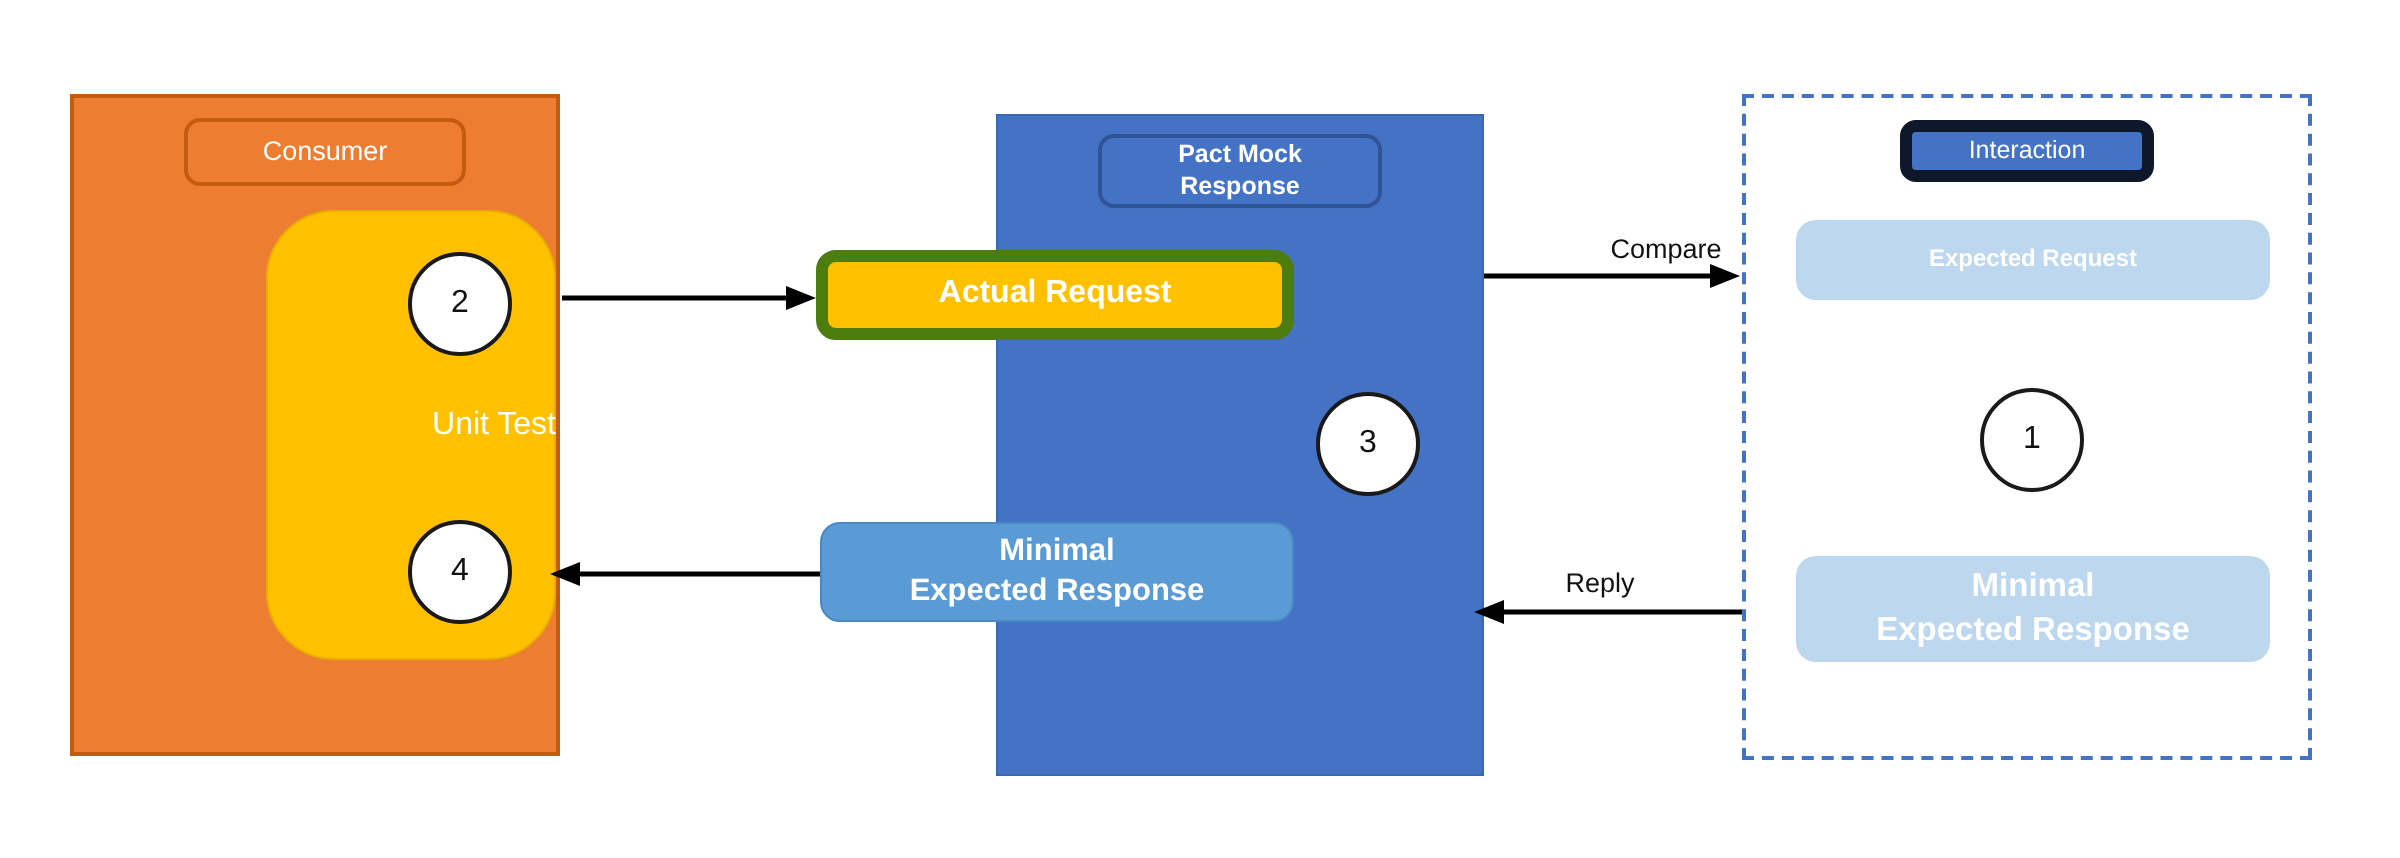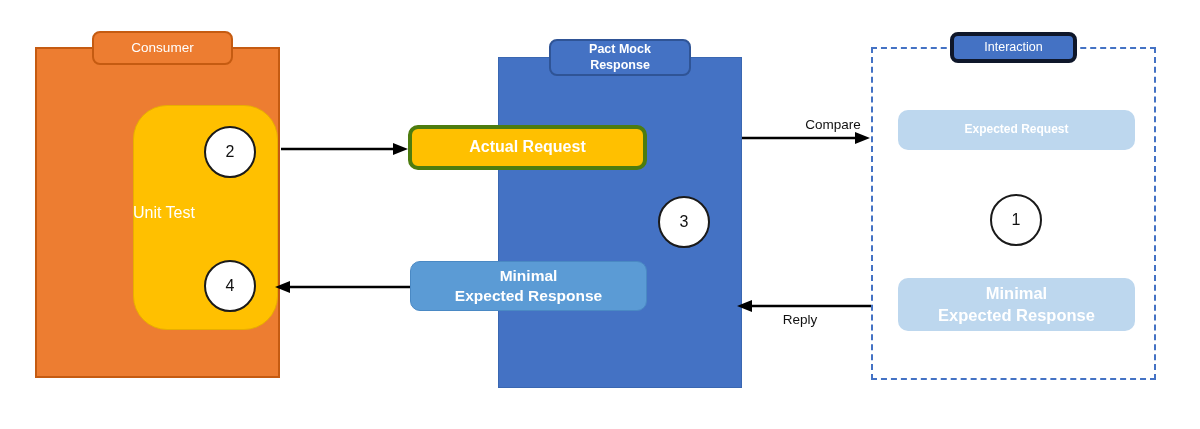"Consumer" .tab { margin-top: none -> 28px }
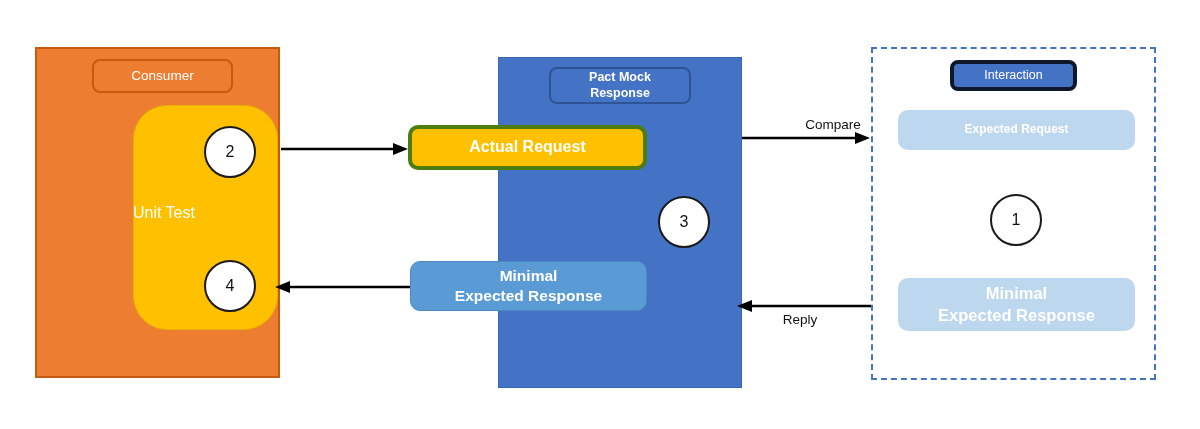"Interaction" .tab.blue-int { border: 4px solid #0f172a -> 6px solid #0f172a }
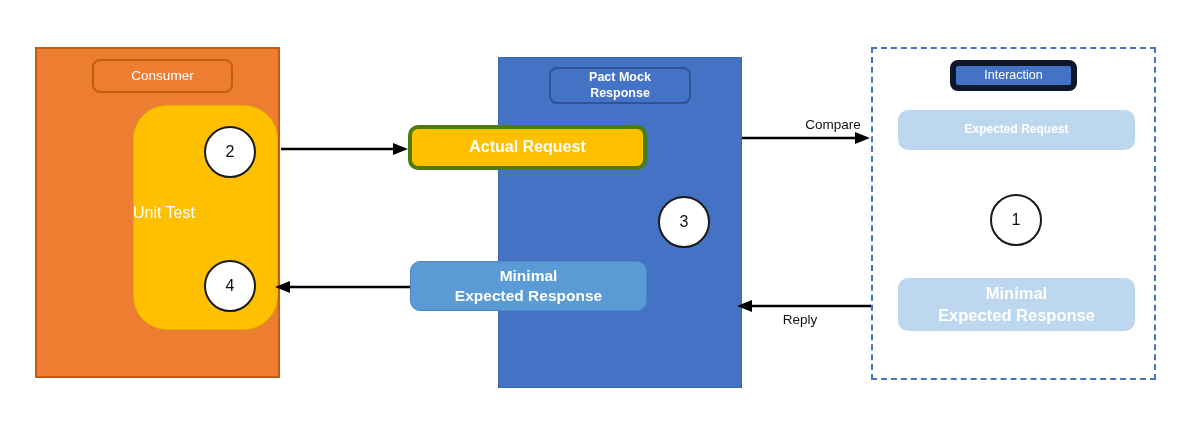"Actual Request" .actual-request { border: 4px solid #4d7c0f -> 6px solid #4d7c0f }
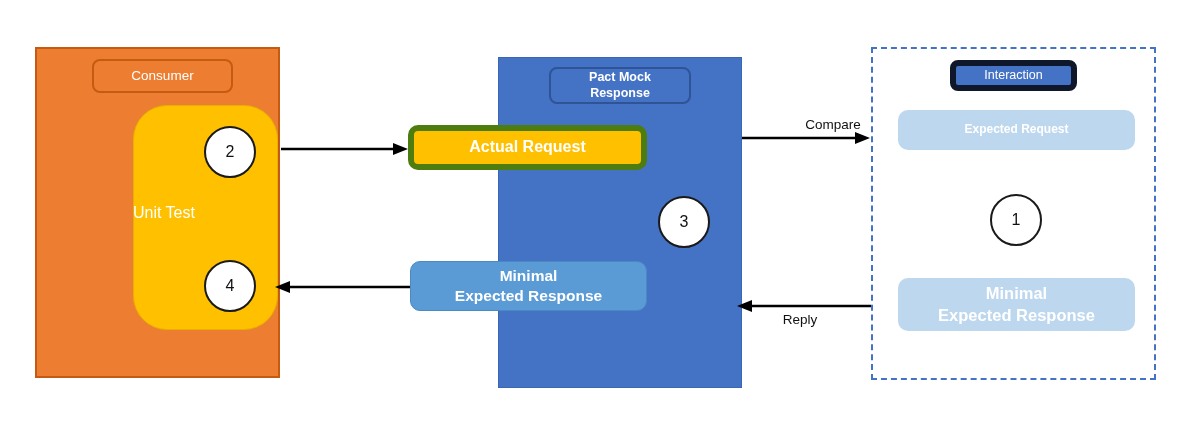"Unit Test" .unit-test-label { text-align: left -> right }
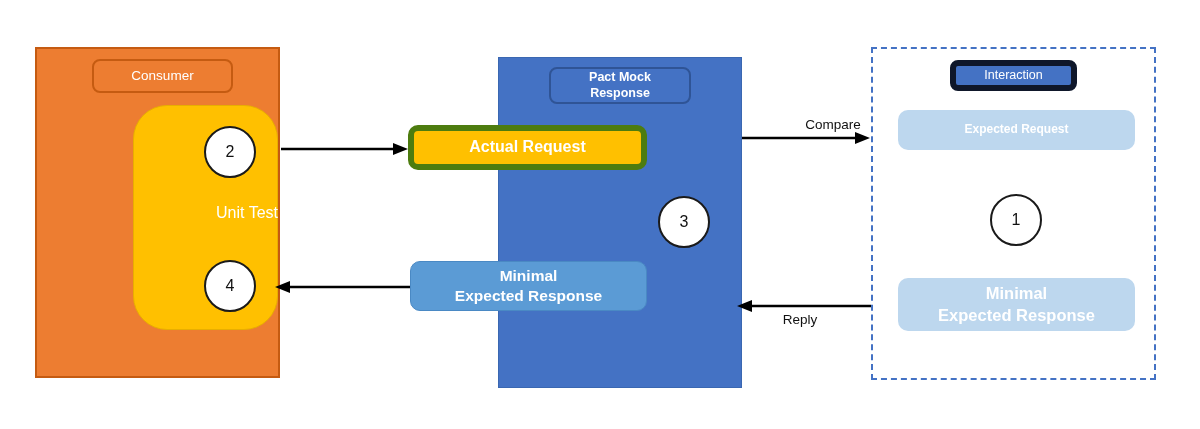"Reply" .reply-label { margin-top: 28px -> none }
